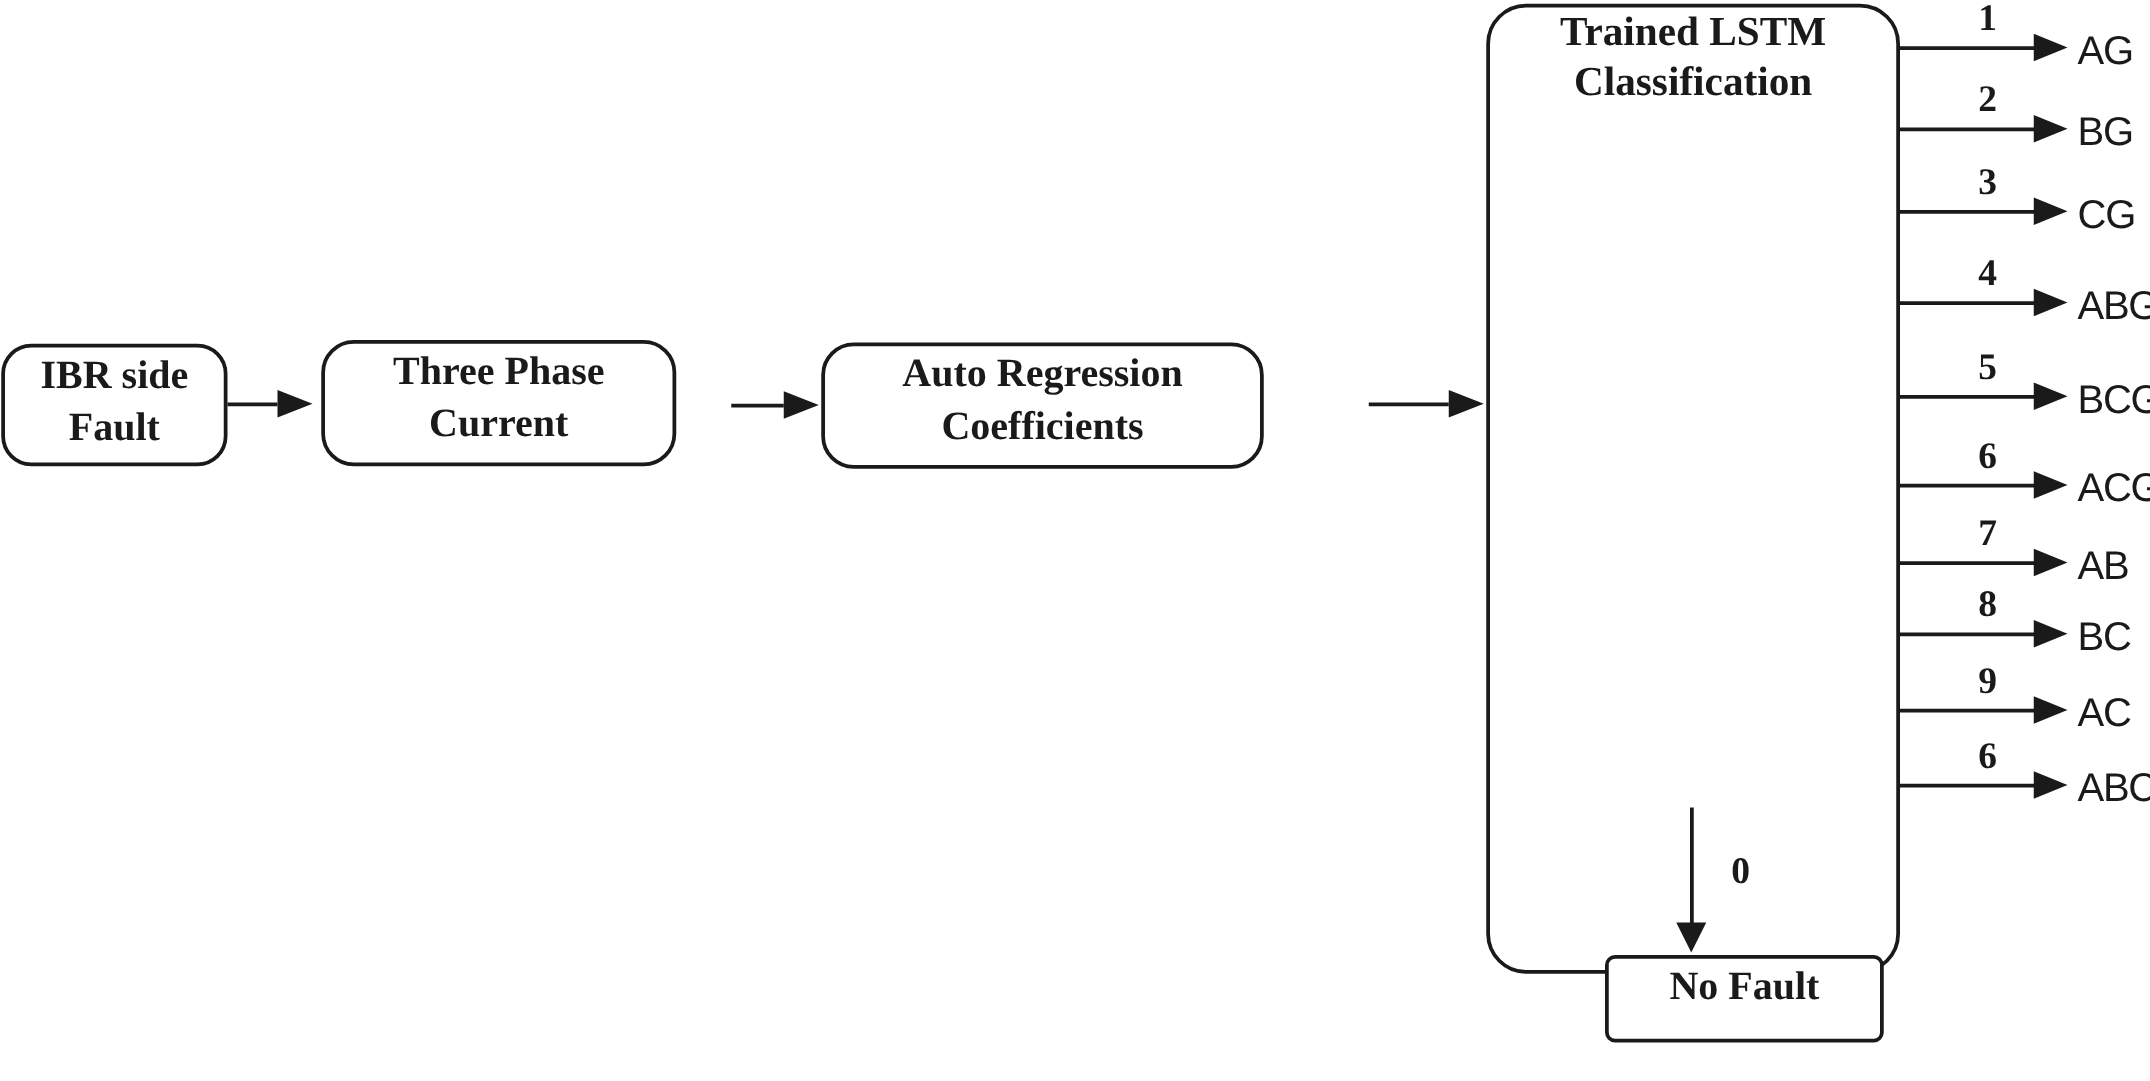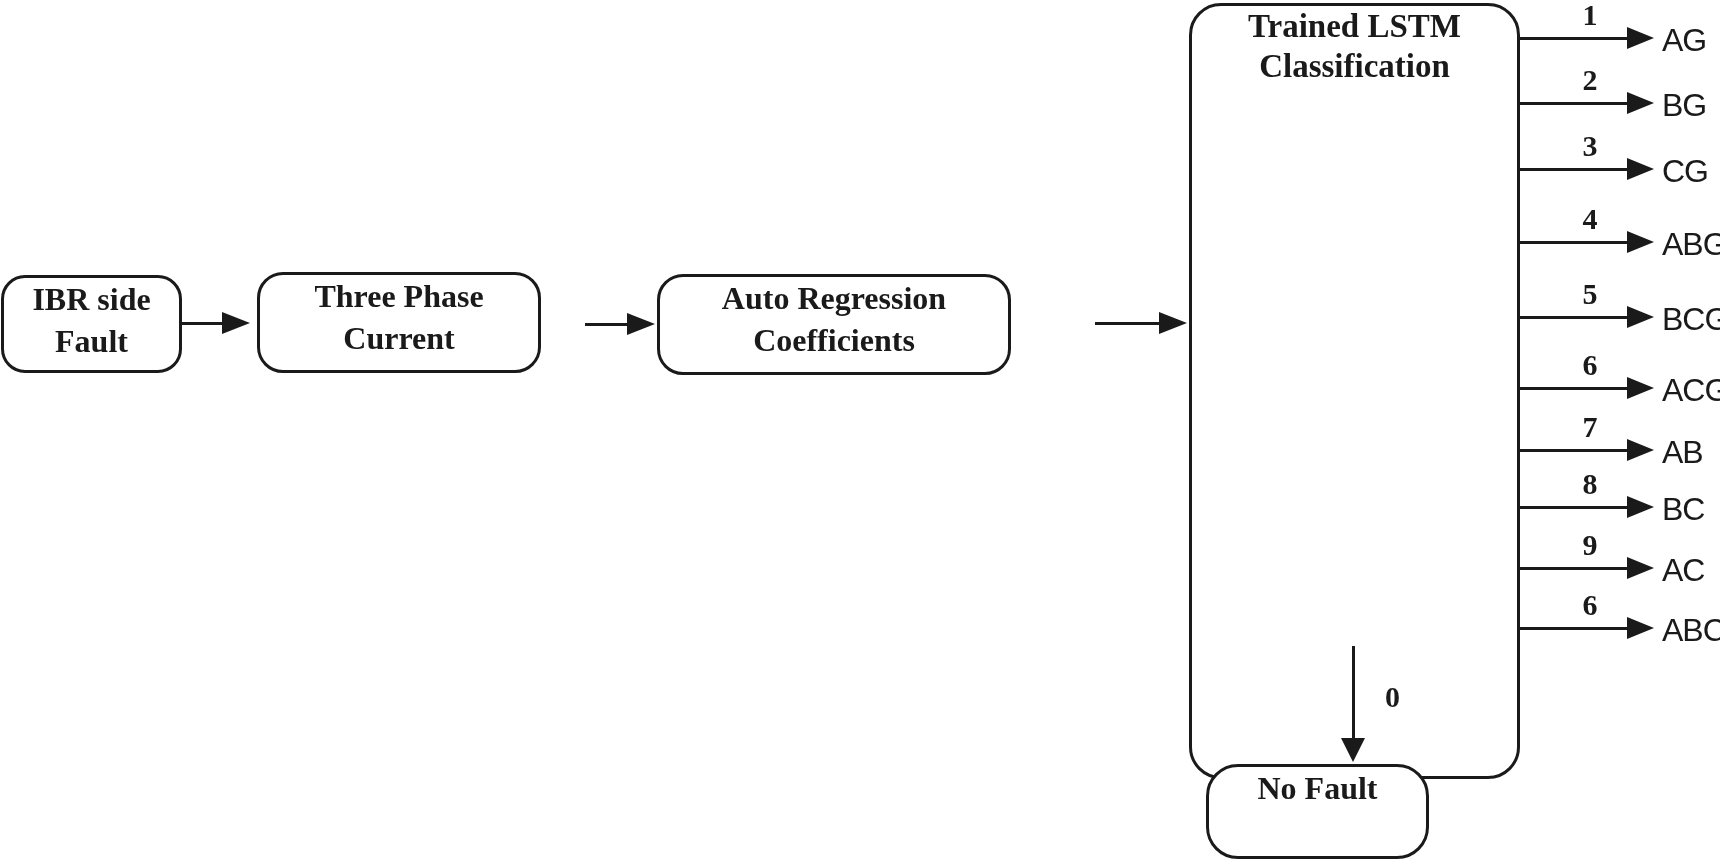"No Fault" #node-nofault { border-radius: 32px -> 8px; height: 95px -> 70px; left: 1206px -> 1284px }
